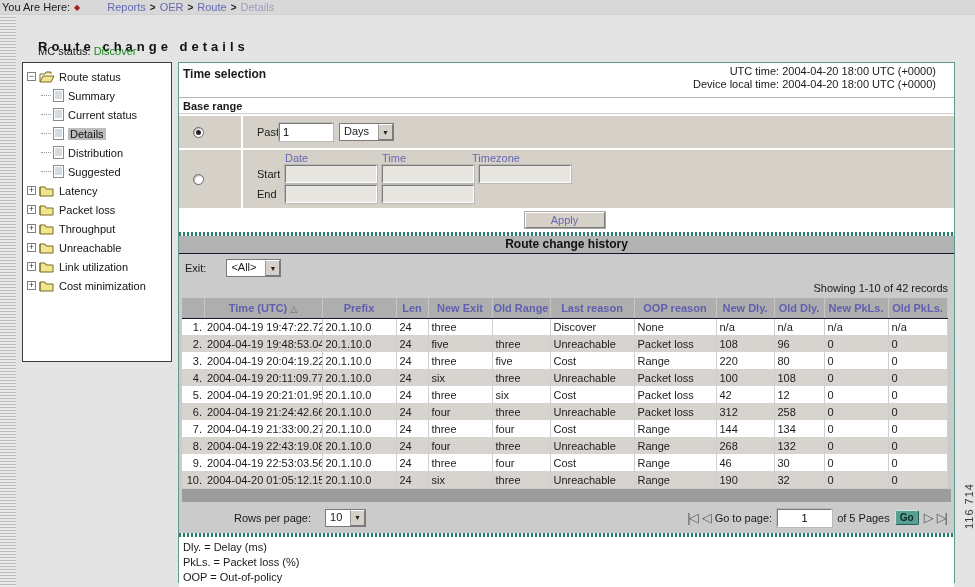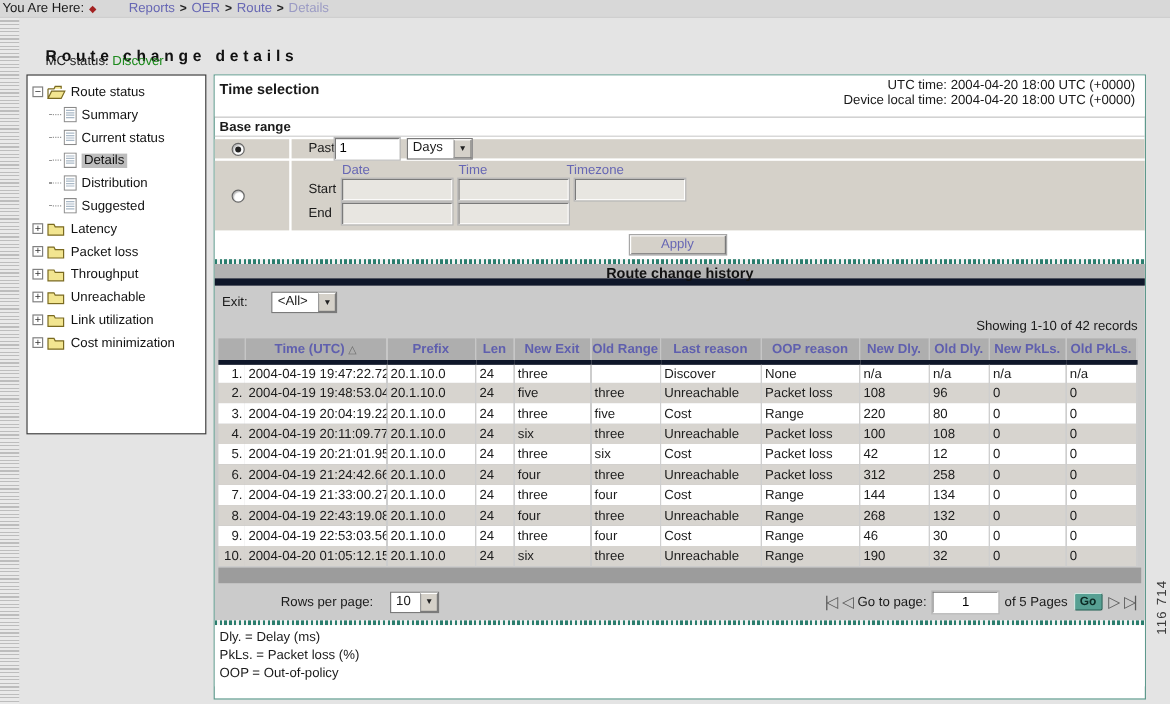"UTC time: 2004-04-20 18:00 UTC" .ts-times { right: 8px -> 18px }
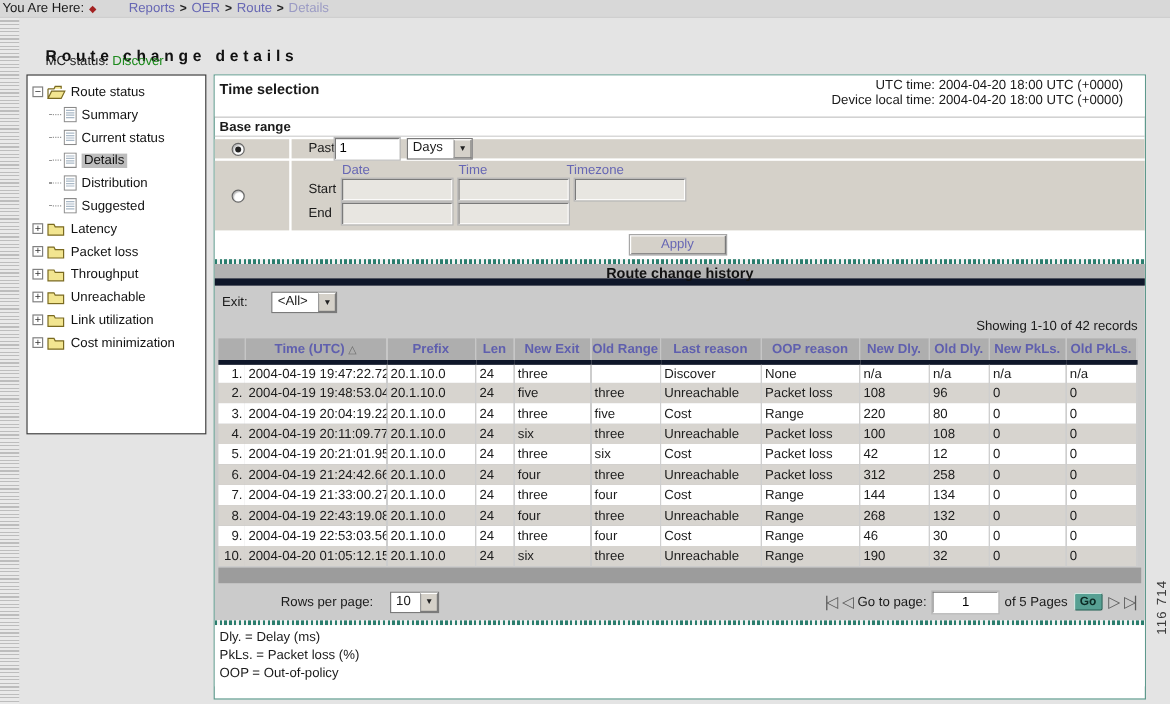"Past" .ctl-row.rowA .radio-cell, .ctl-row.rowA .ctl-cell { height: 16px -> 32px }
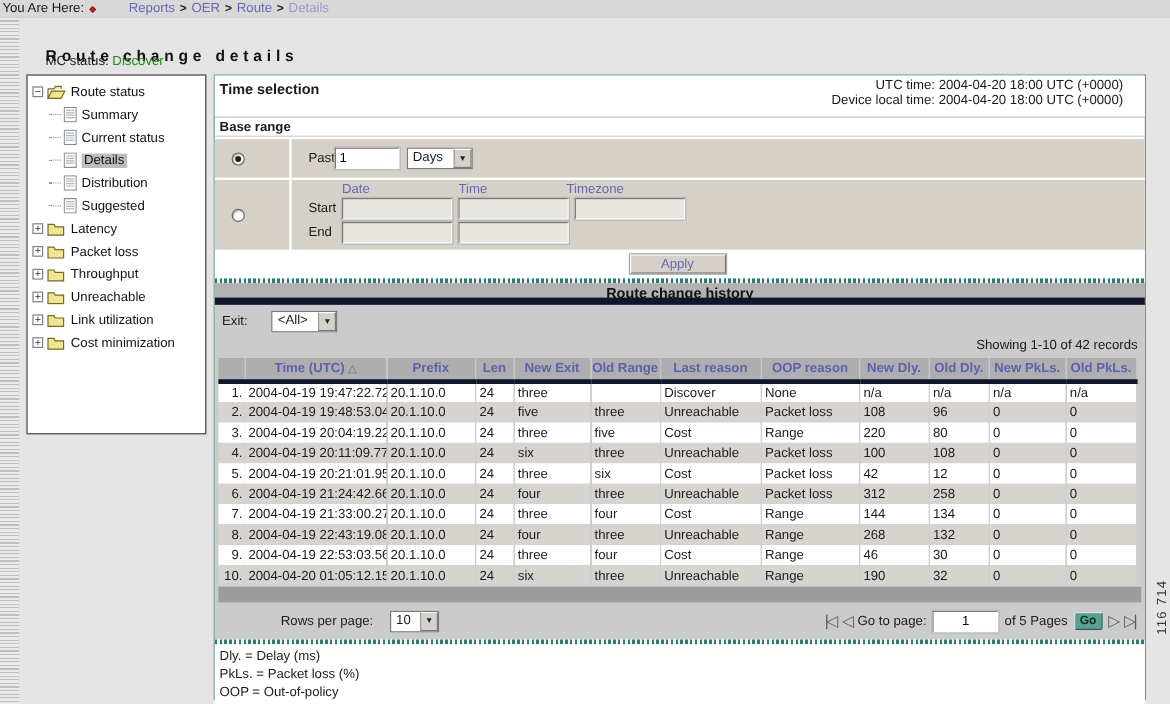"Route change history" .hist-title { border-bottom: 6px solid #0f172a -> 1px solid #0f172a }
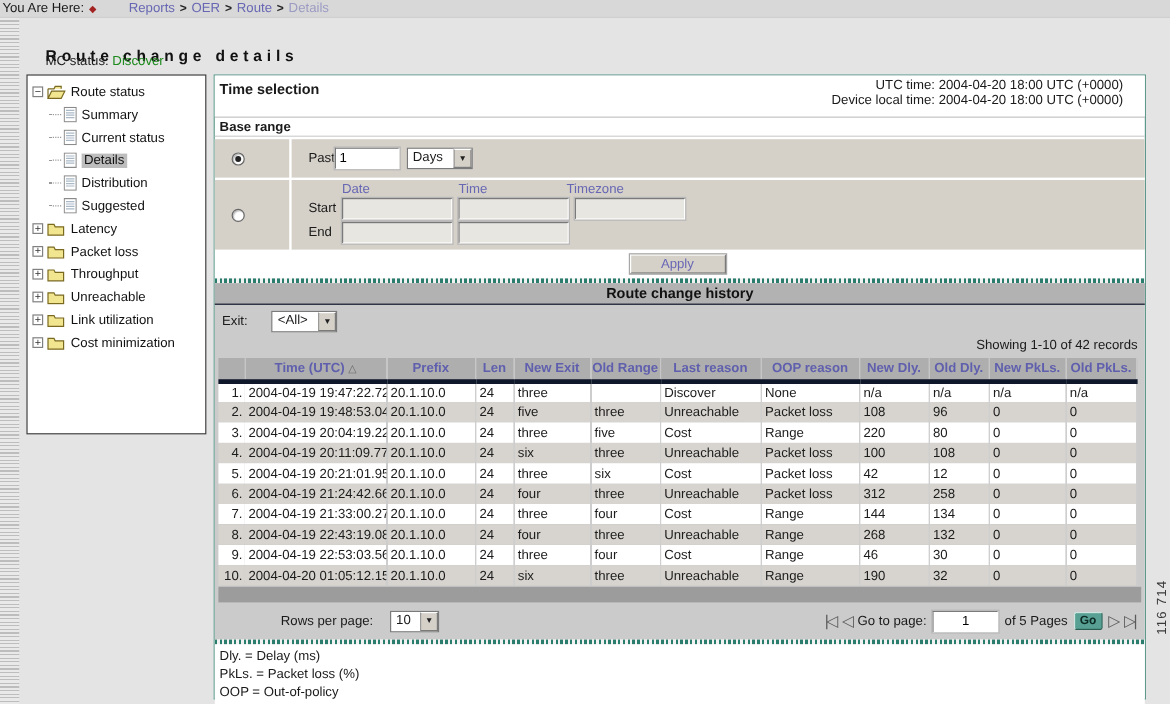"Time (UTC) △" table.hist th { border-bottom: 4px solid #0f172a -> 1px solid #0f172a }
